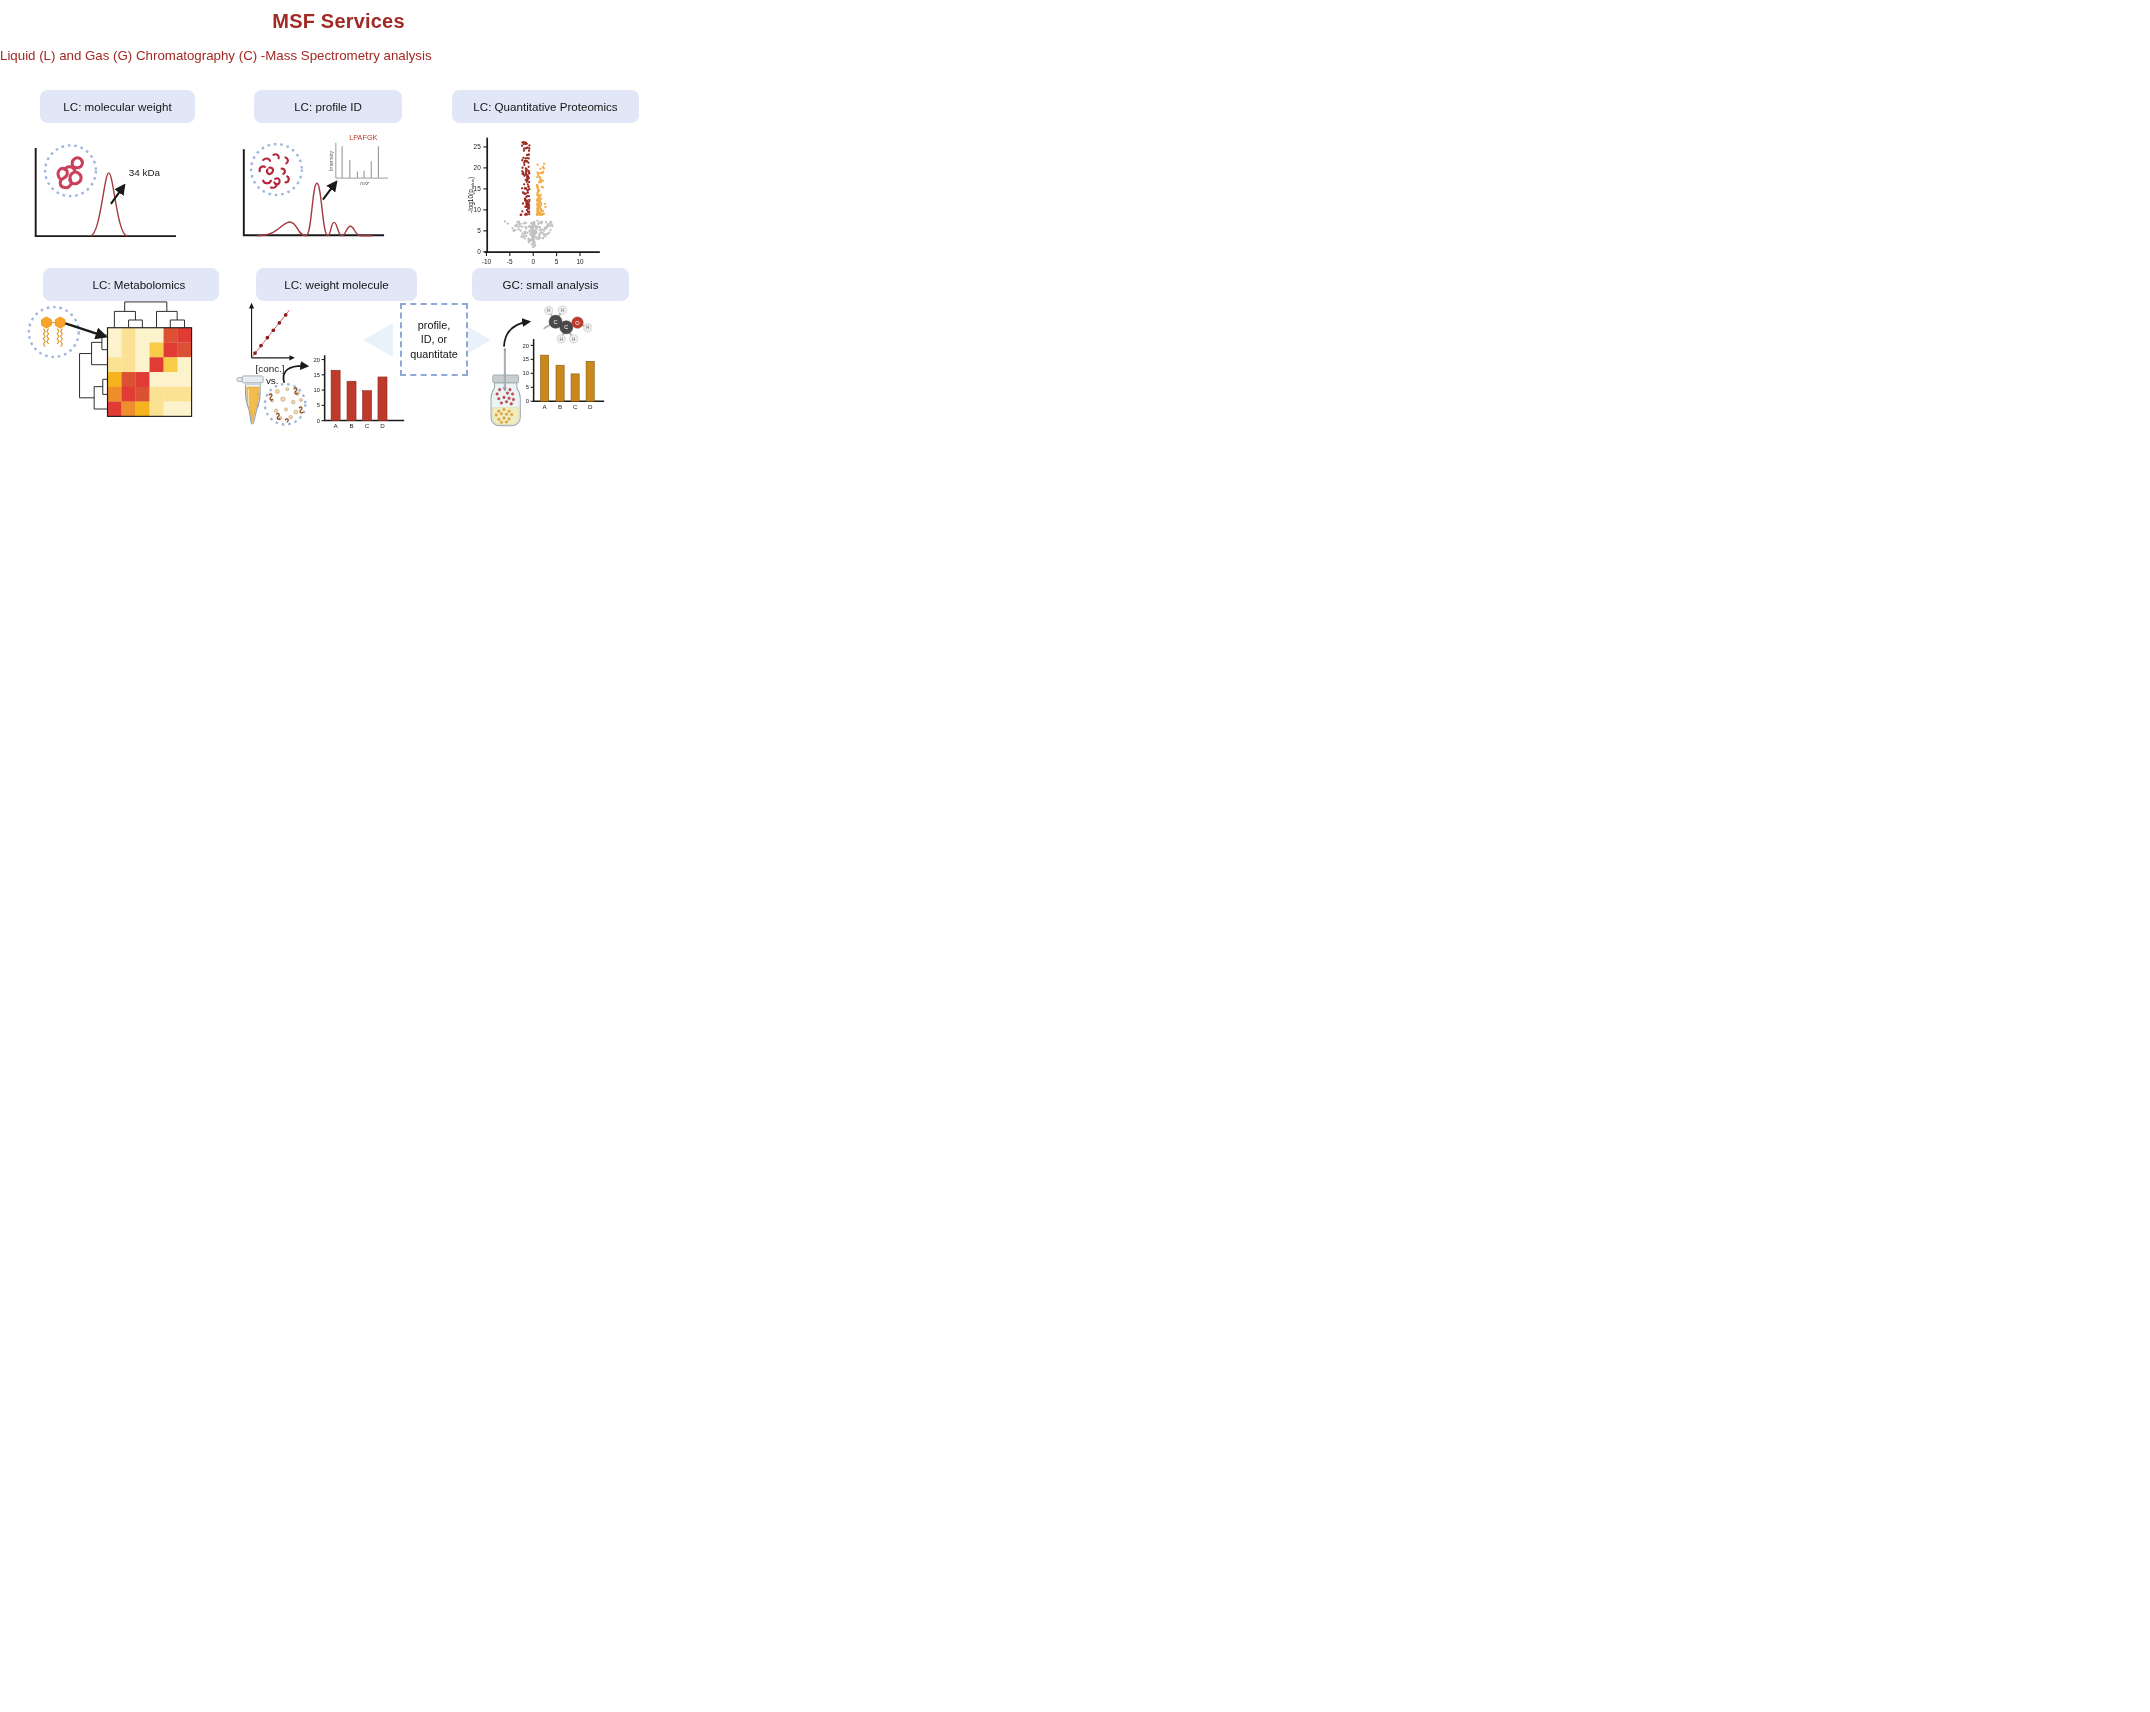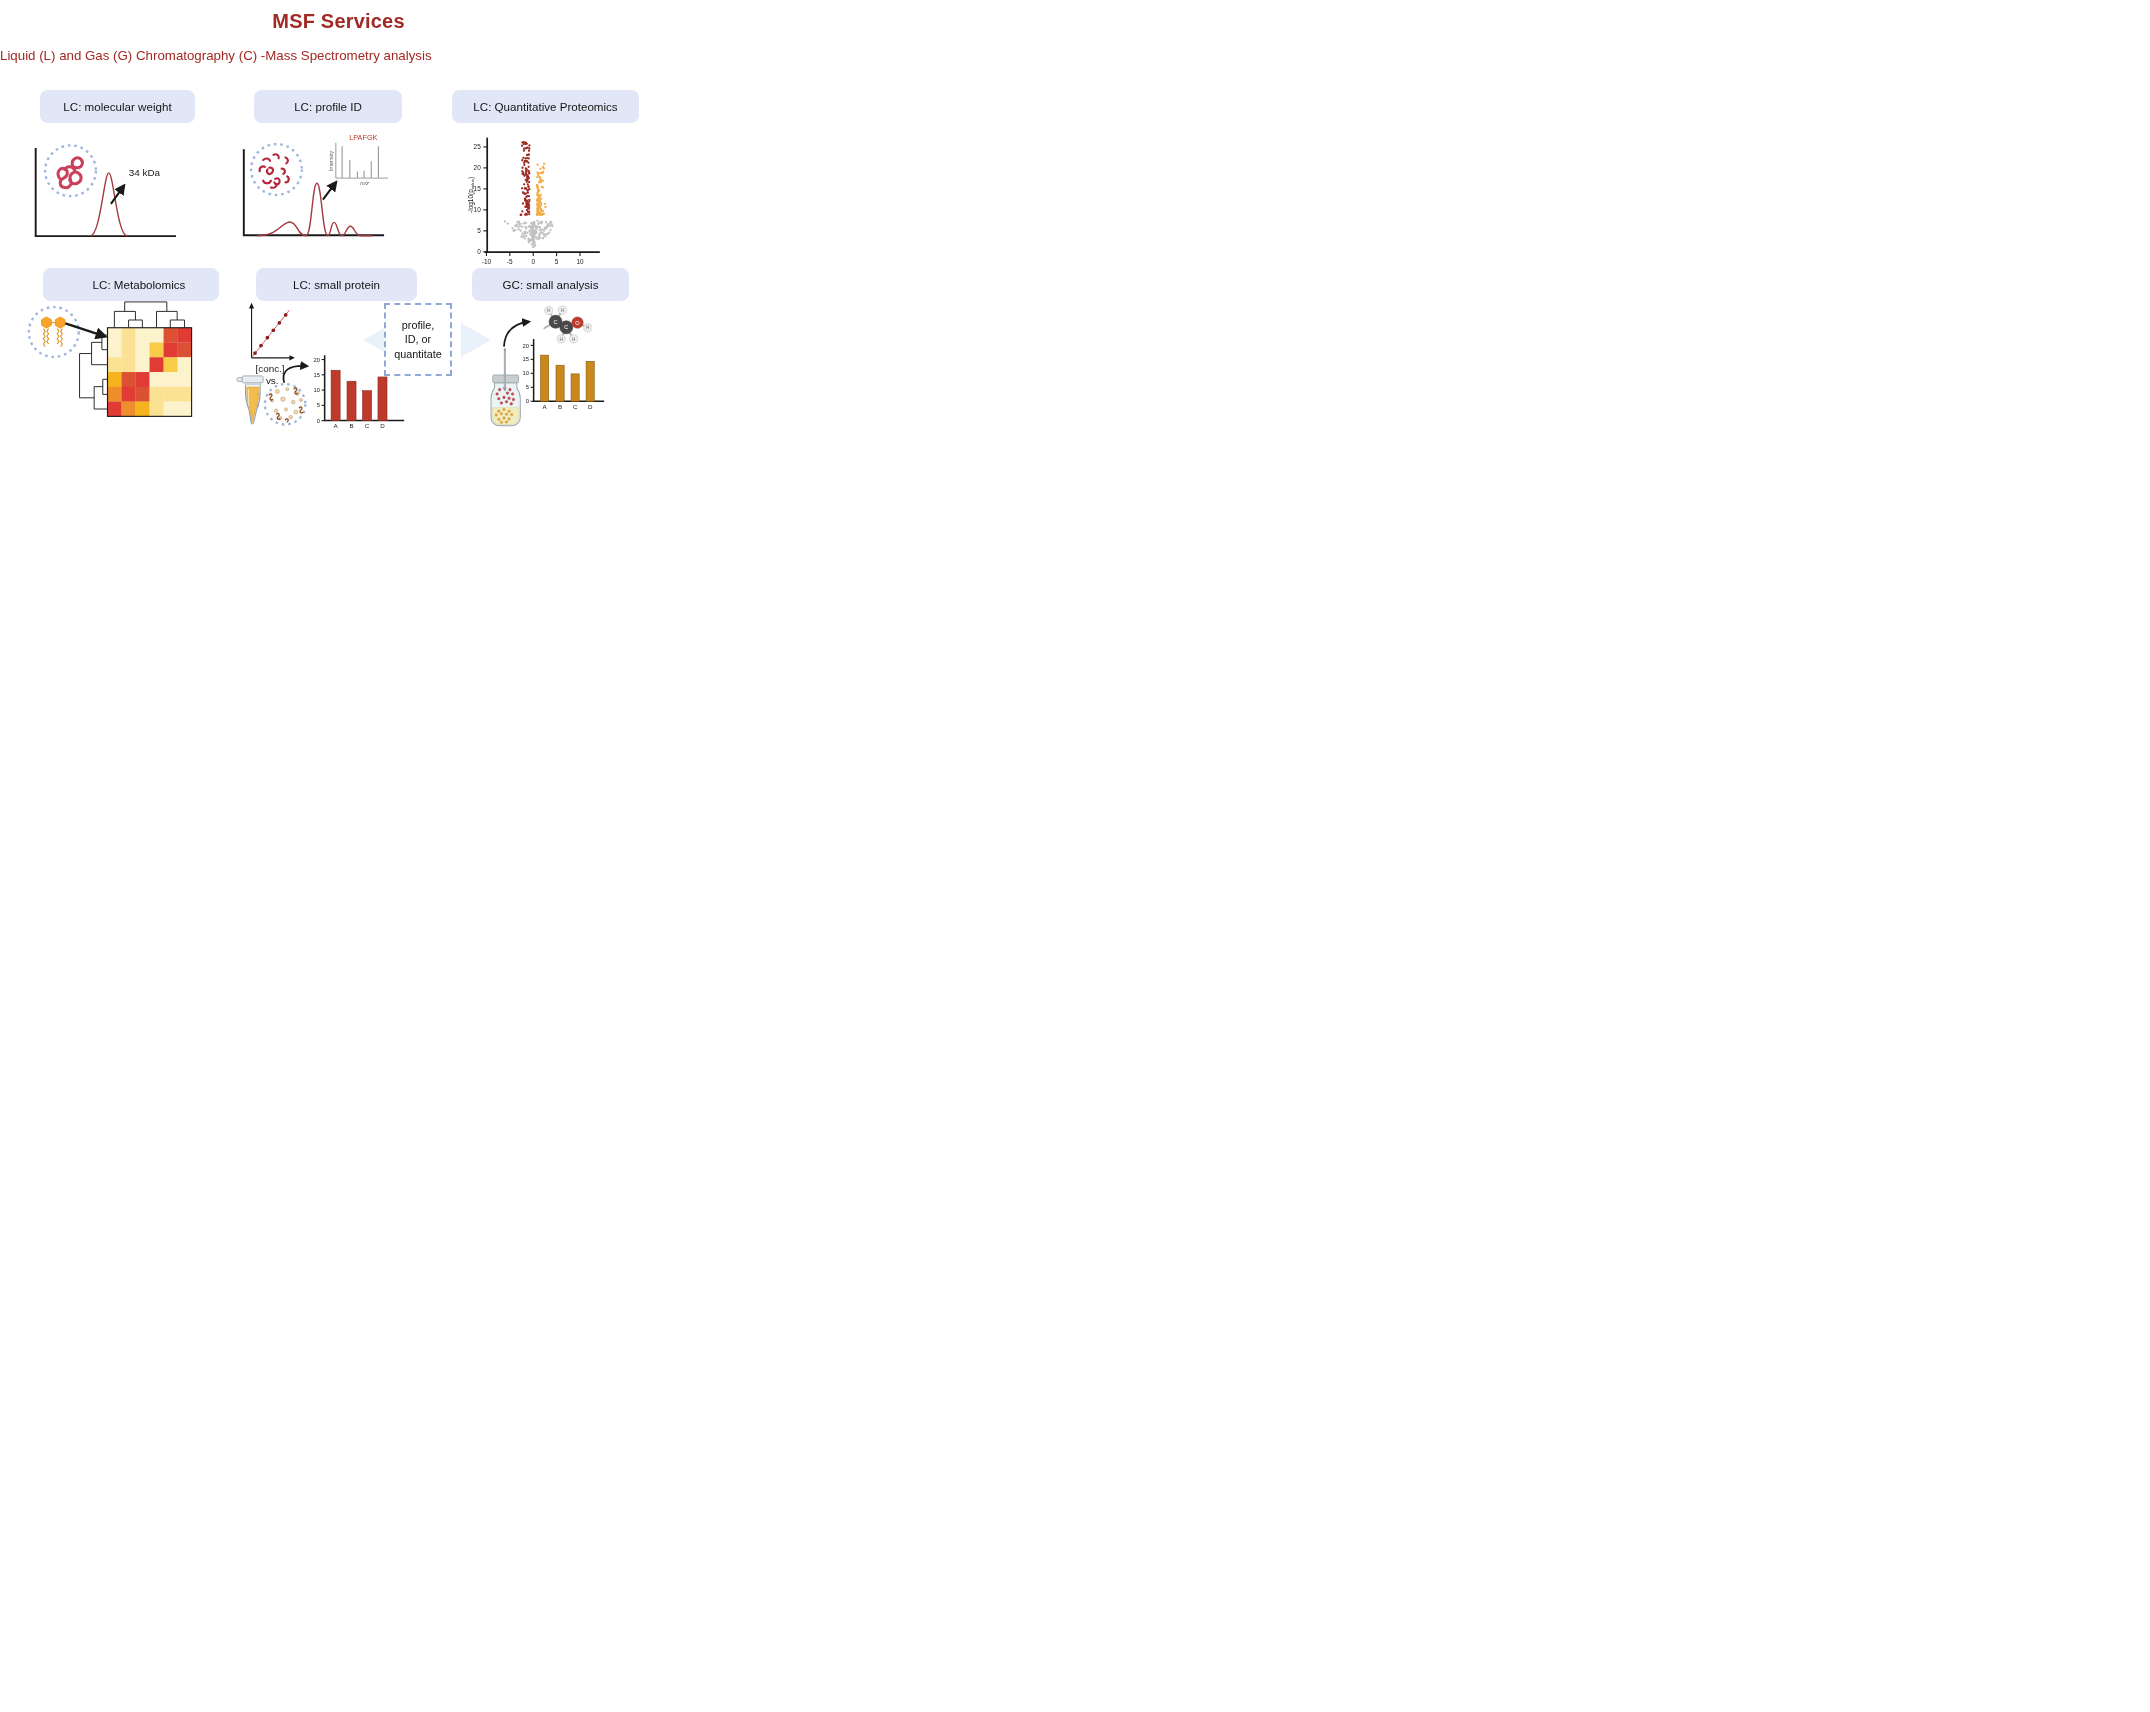"LC: small protein" div.hdr { text: small protein -> weight molecule }
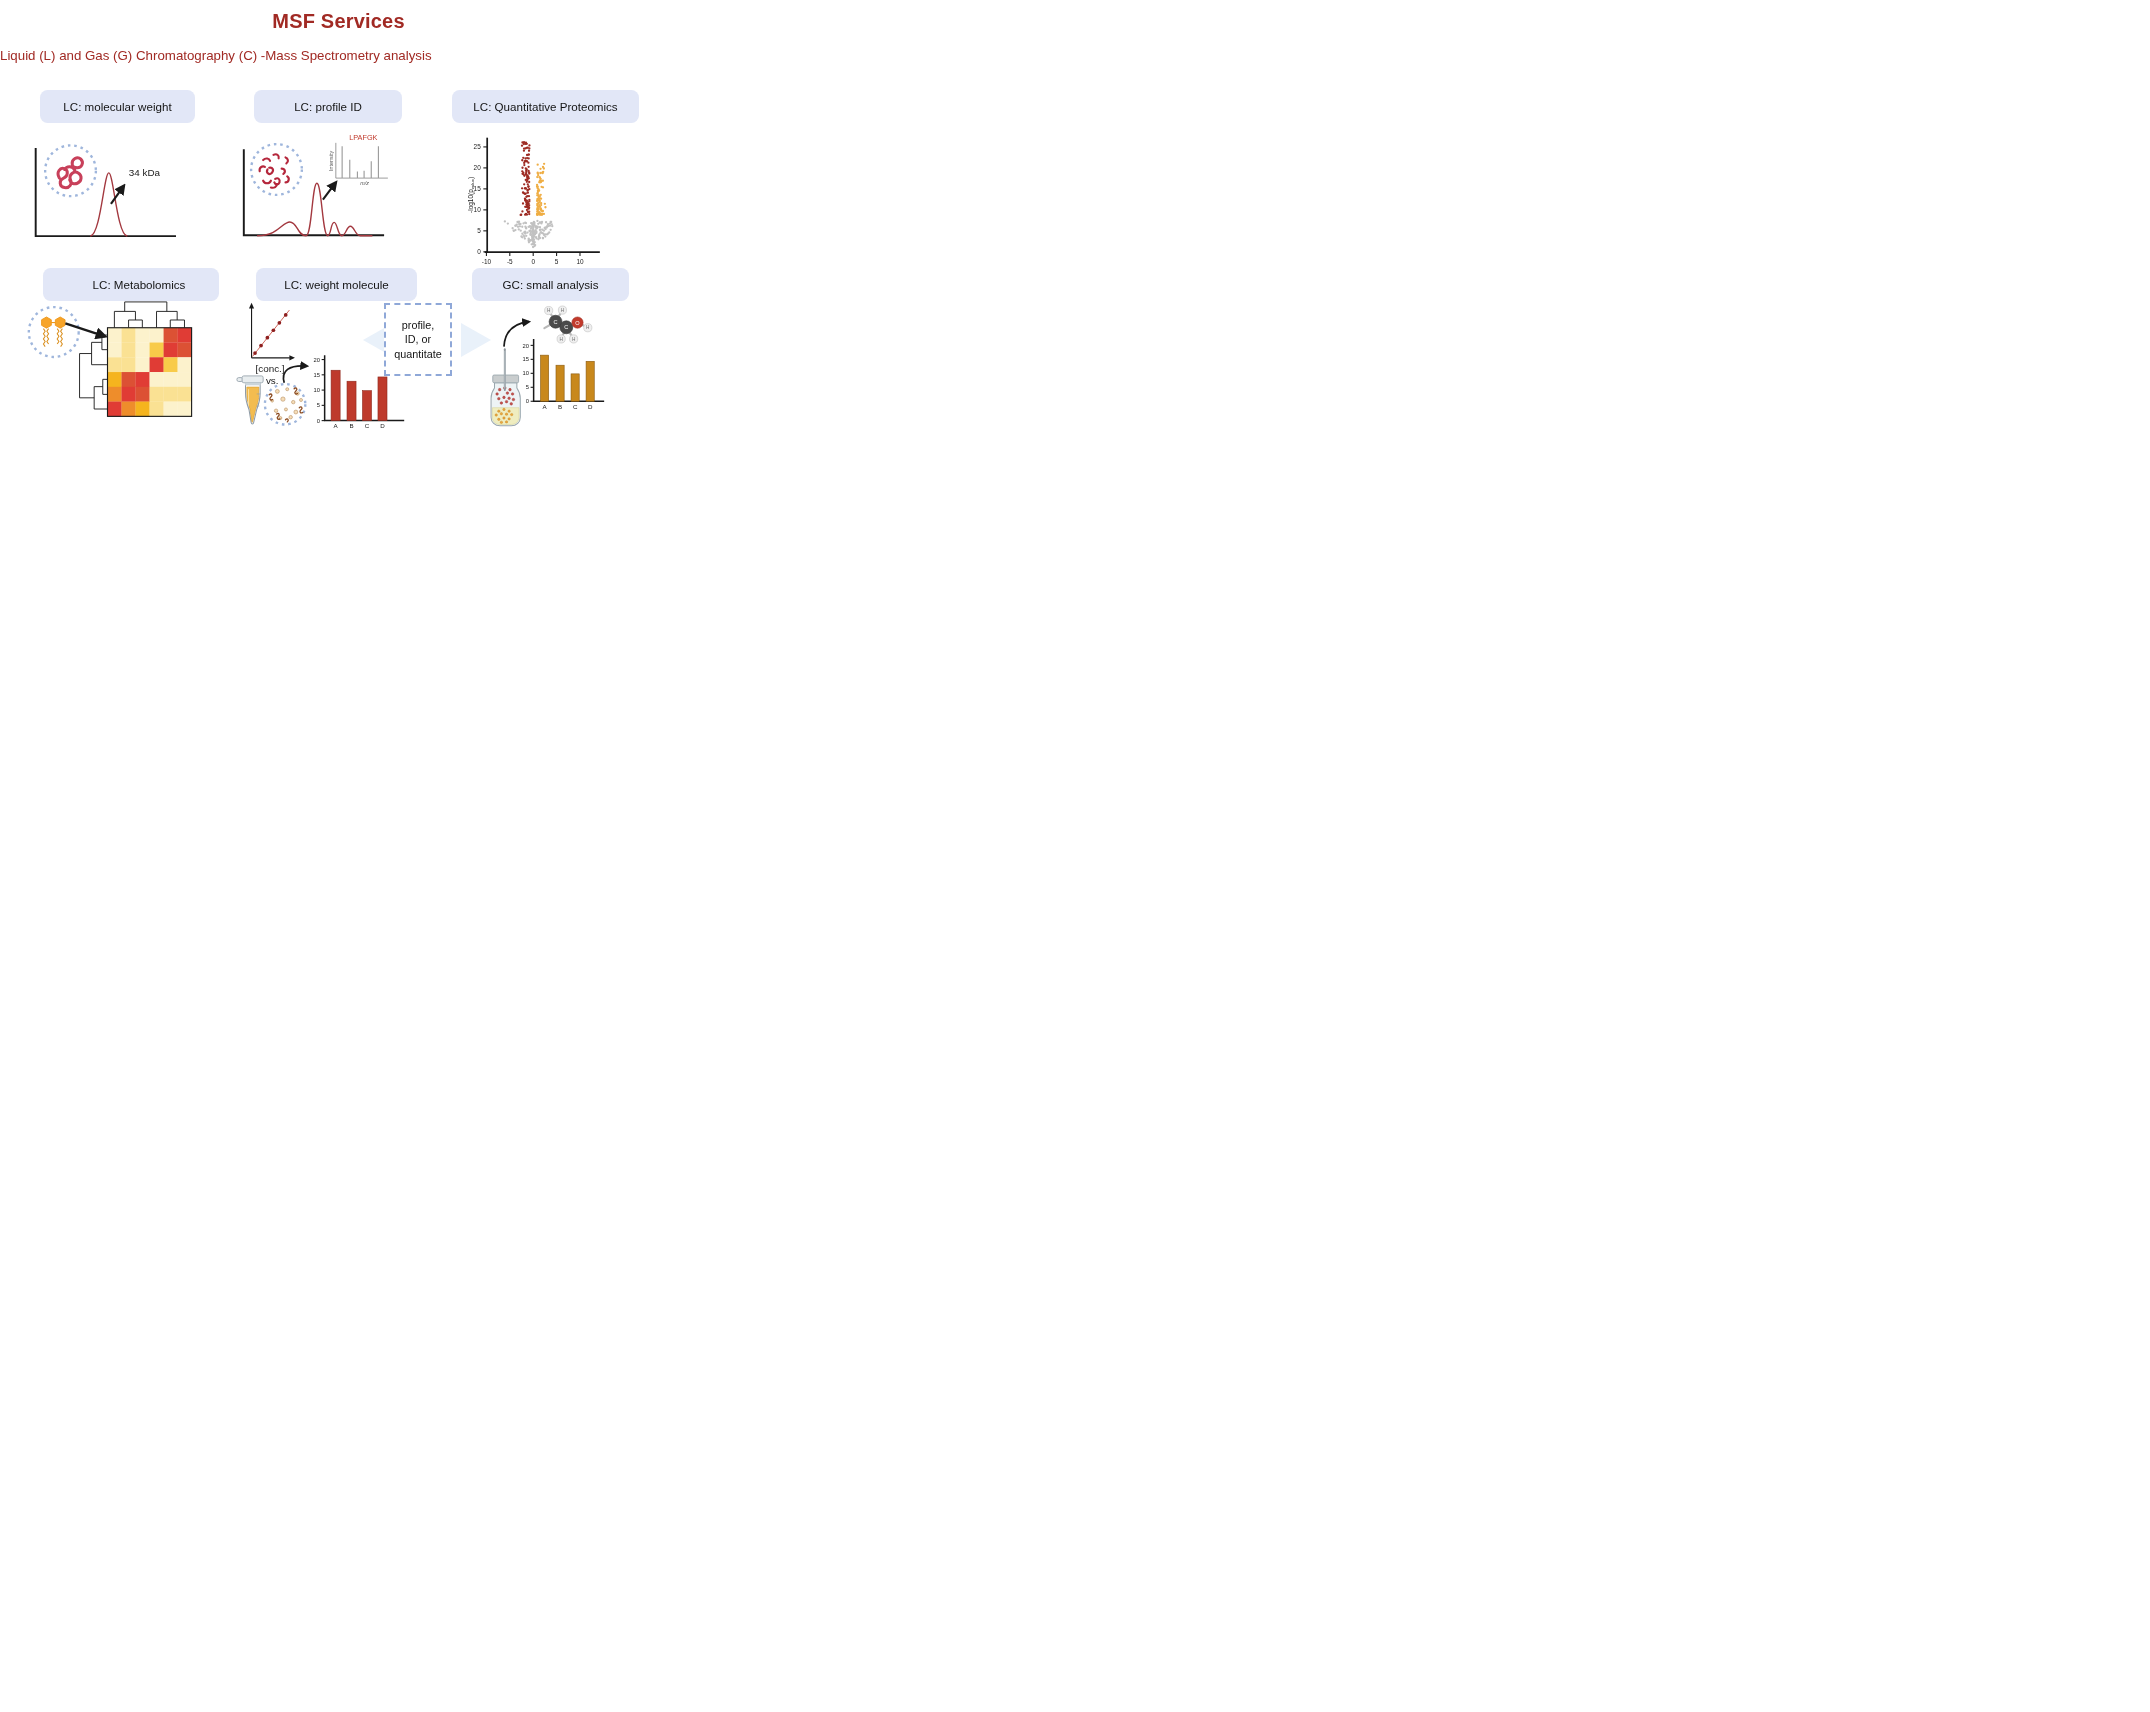"profile," .mid-box { left: 384px -> 400px }
